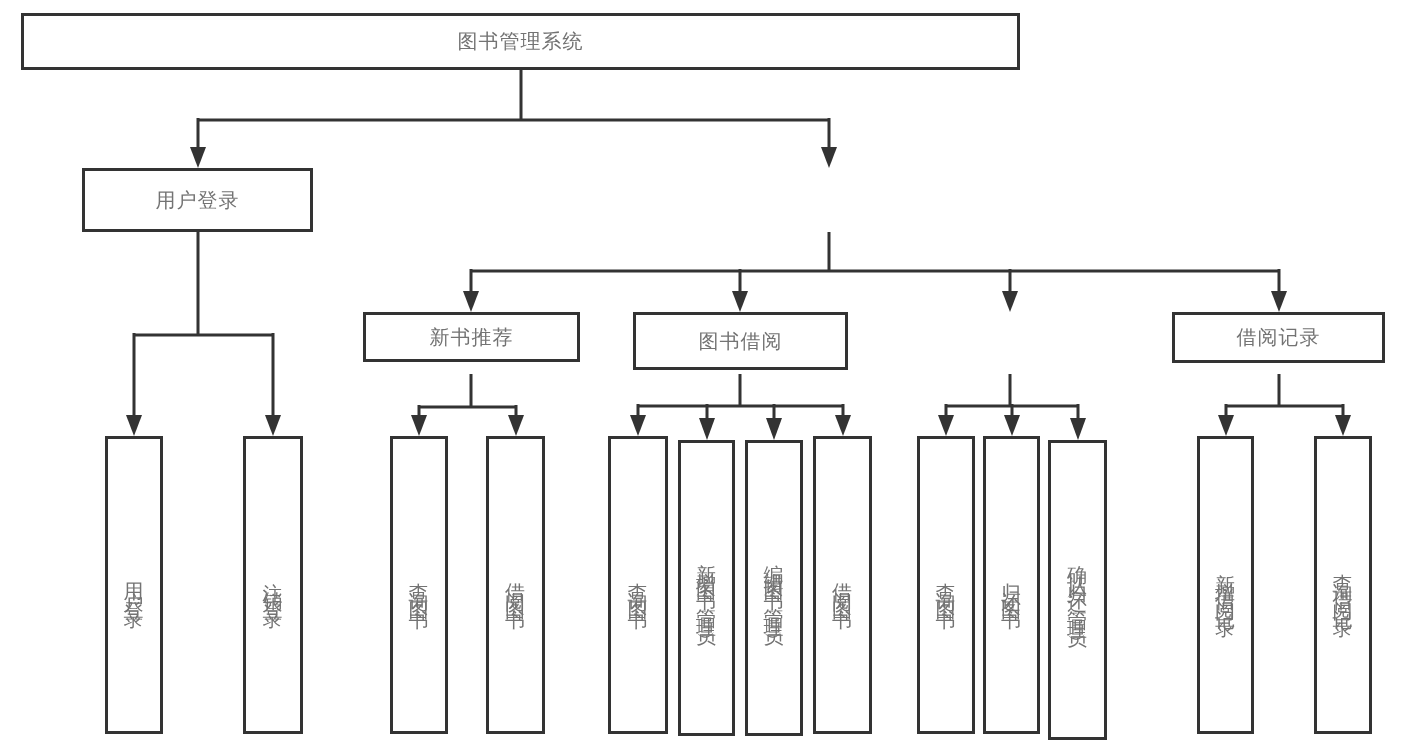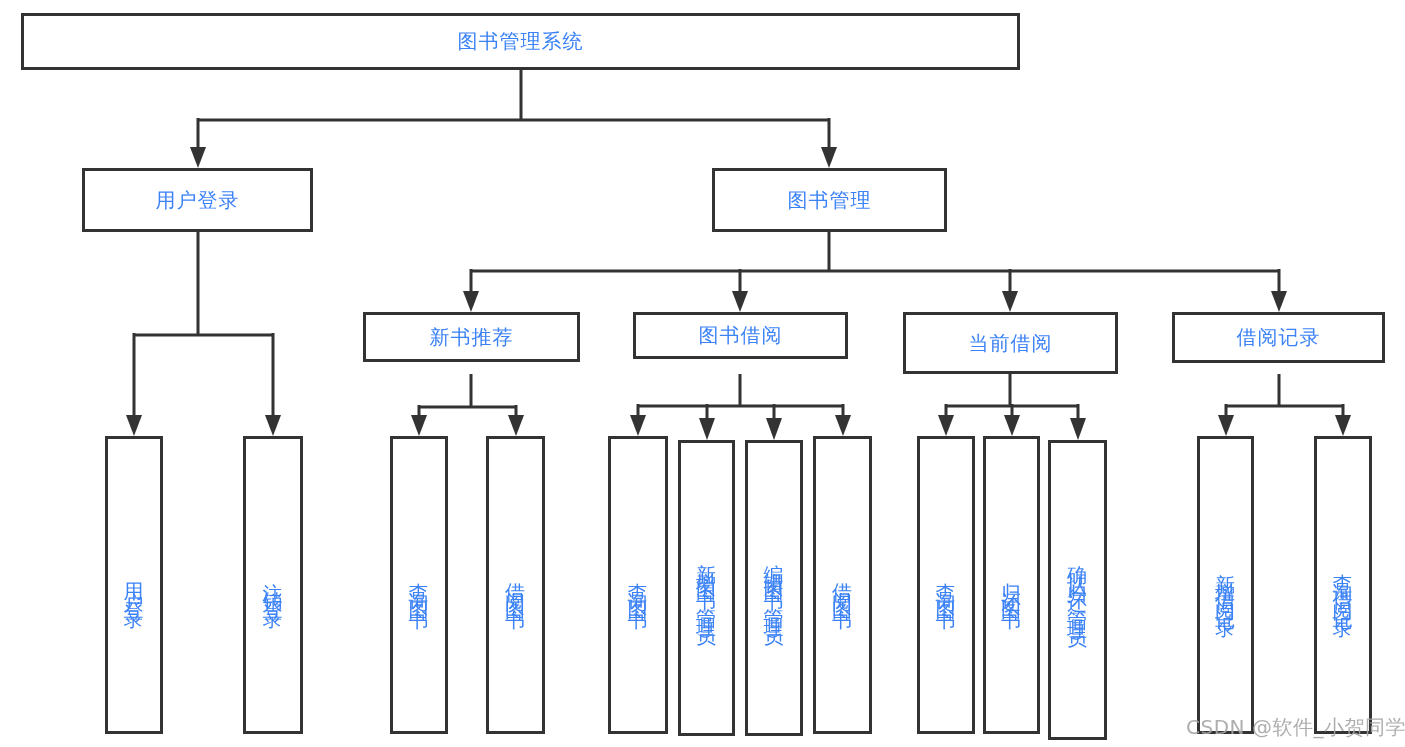"图书管理系统" .node { color: #3b82f6 -> #737373 }
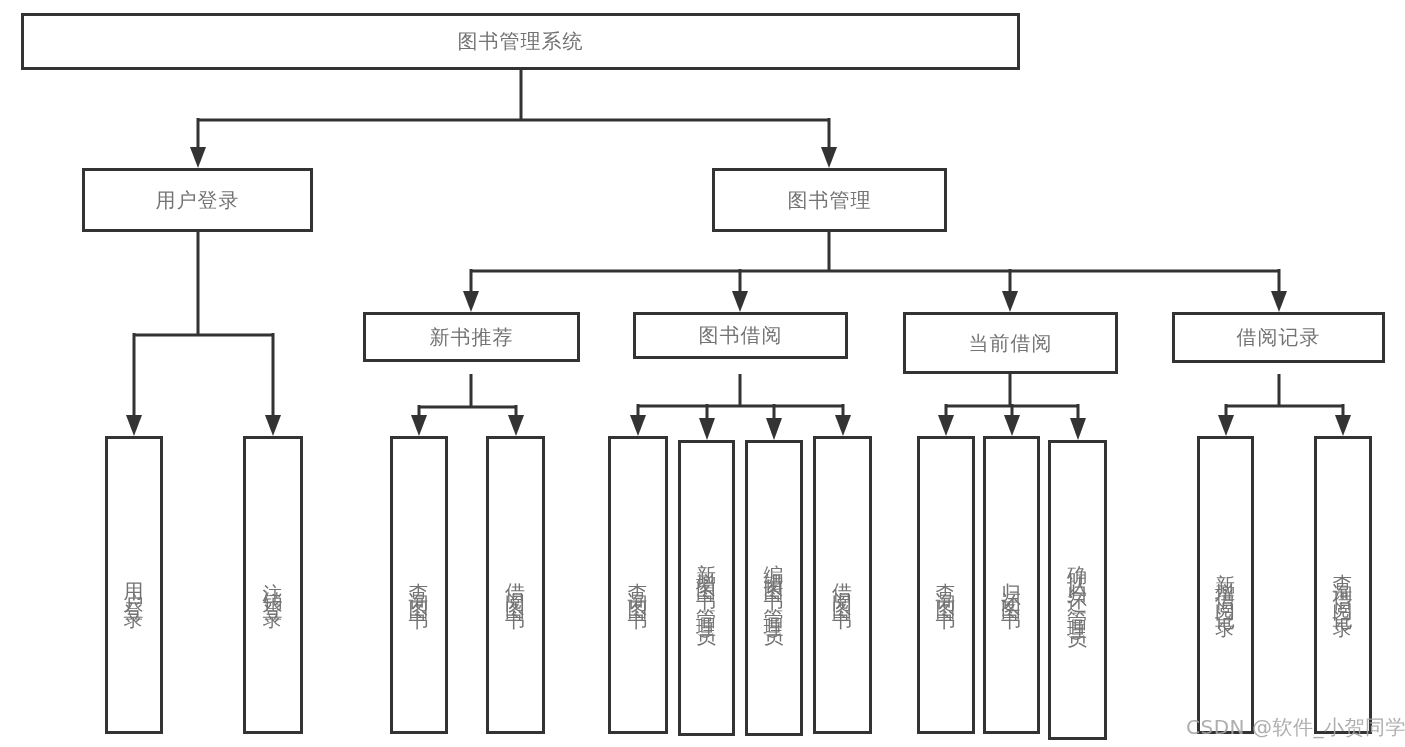"图书管理" div.node { html: <div> <span>图书管理</span> </div> -> none }
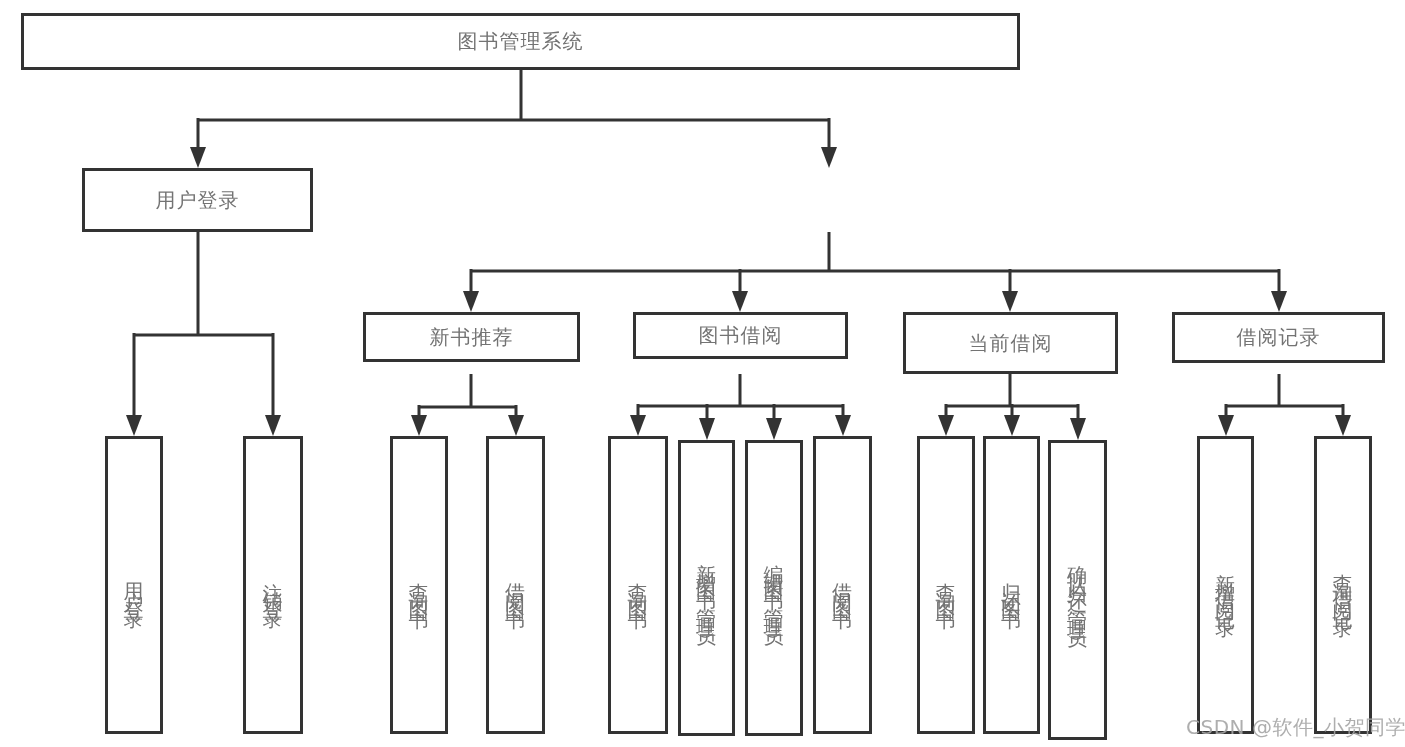"图书借阅" div.node { height: 47px -> 58px }
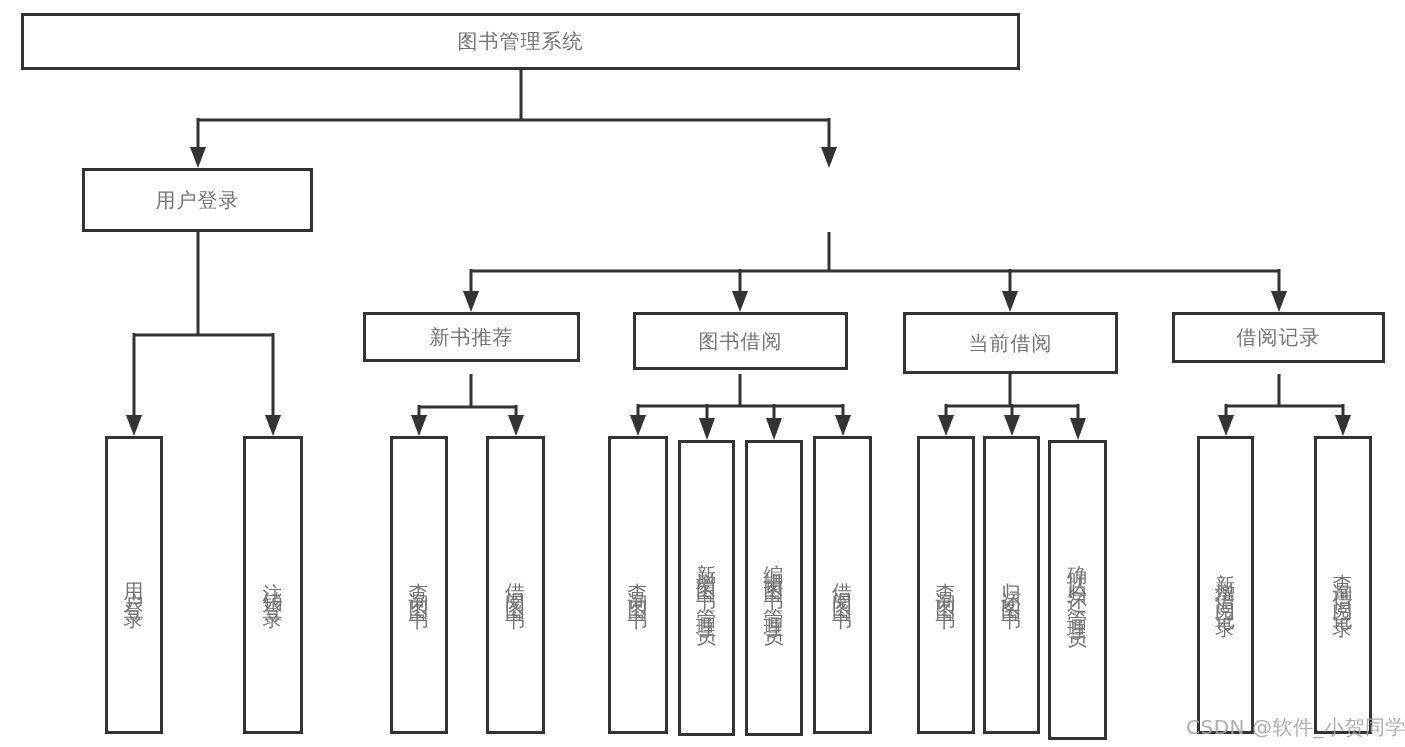"当前借阅" div.node { html: <div> <span>当前借阅</span> </div> -> none }
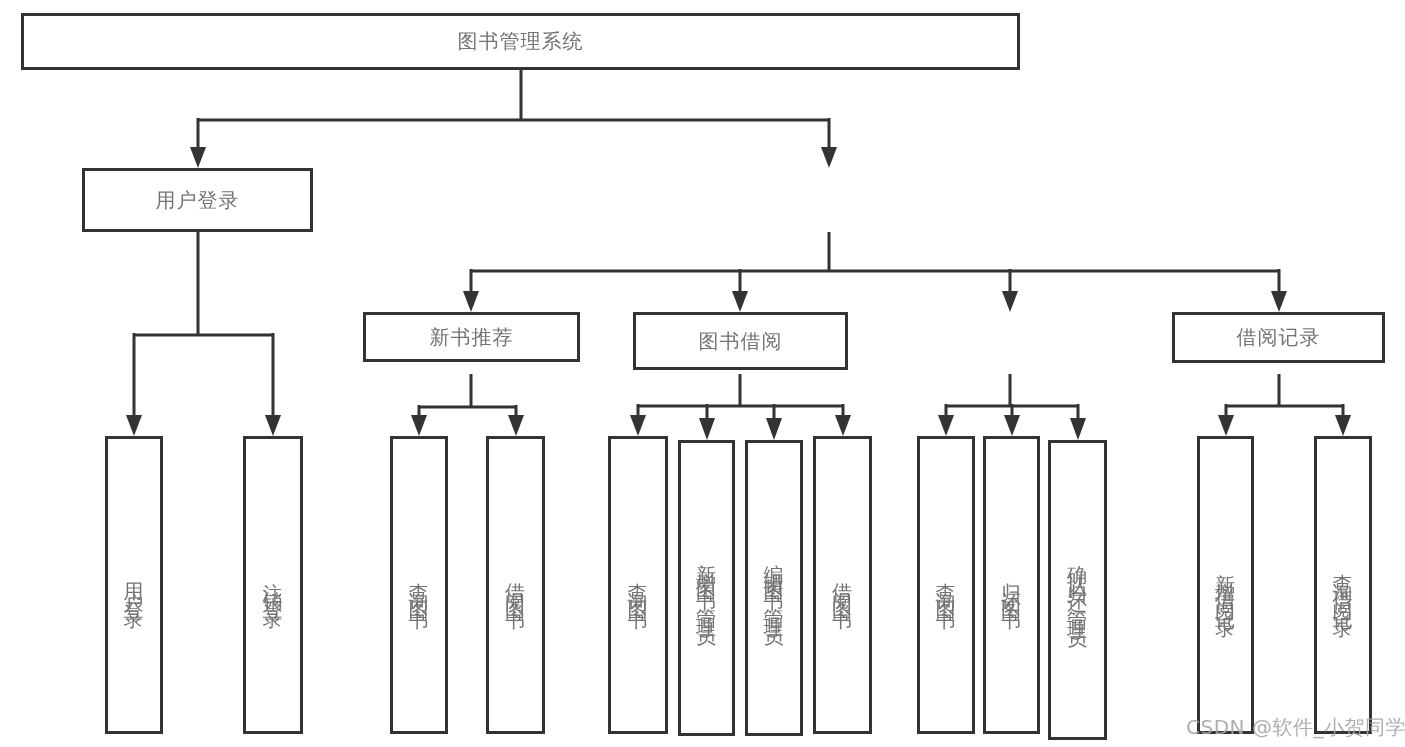"CSDN @软件_小贺同学" div { html: <div>CSDN @软件_小贺同学</div> -> none }
